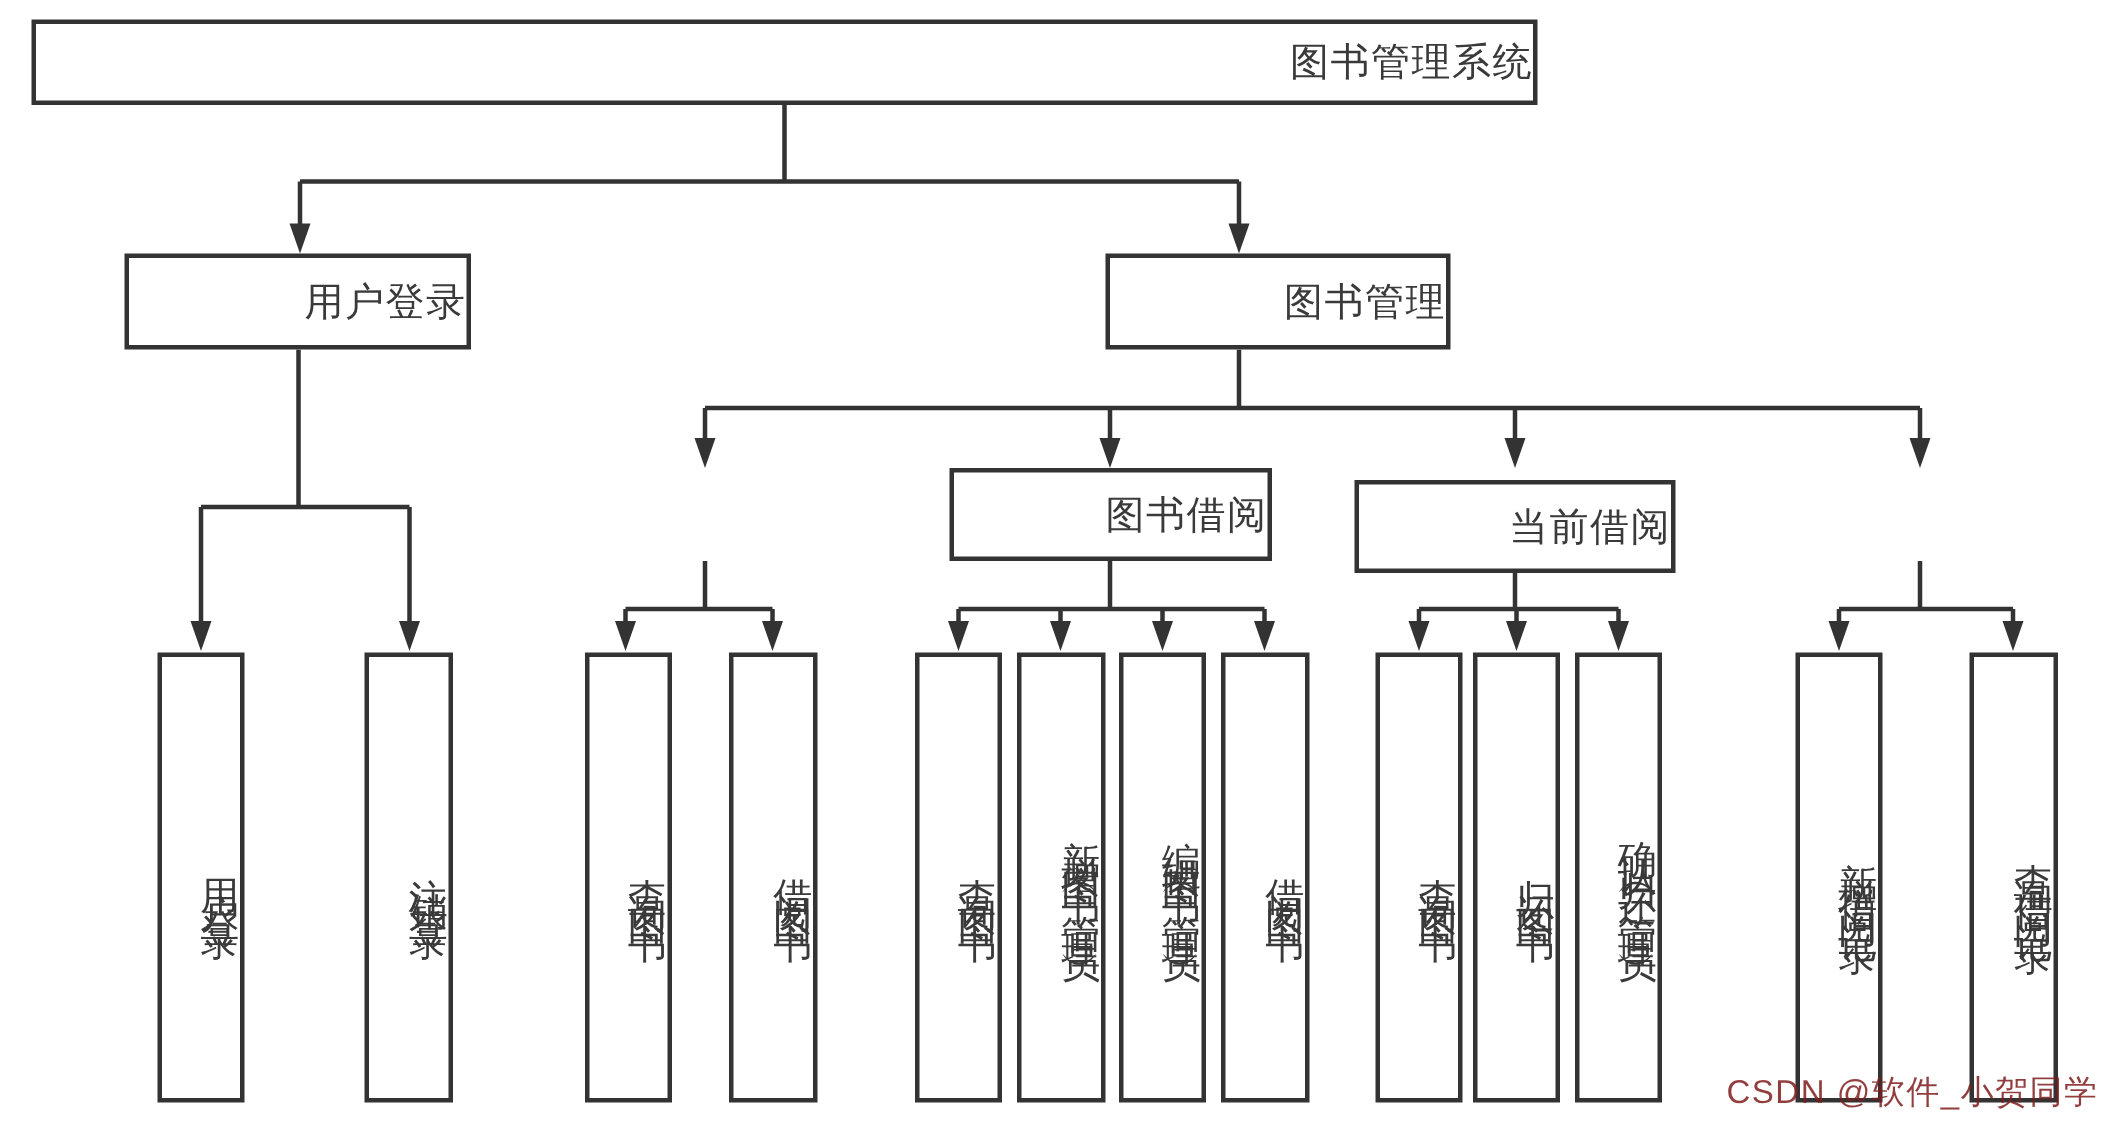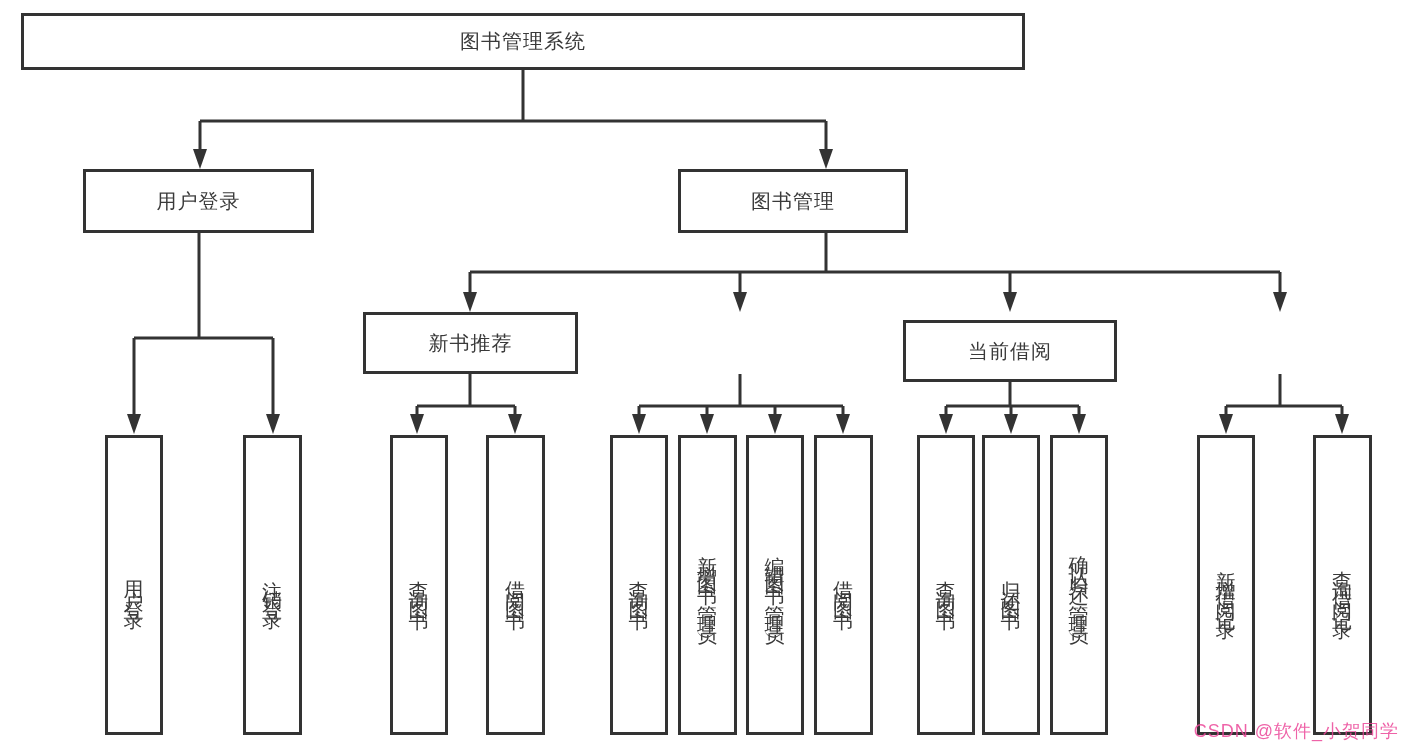"图书管理系统" .node { font-size: 20px -> 26px; justify-content: center -> flex-end }
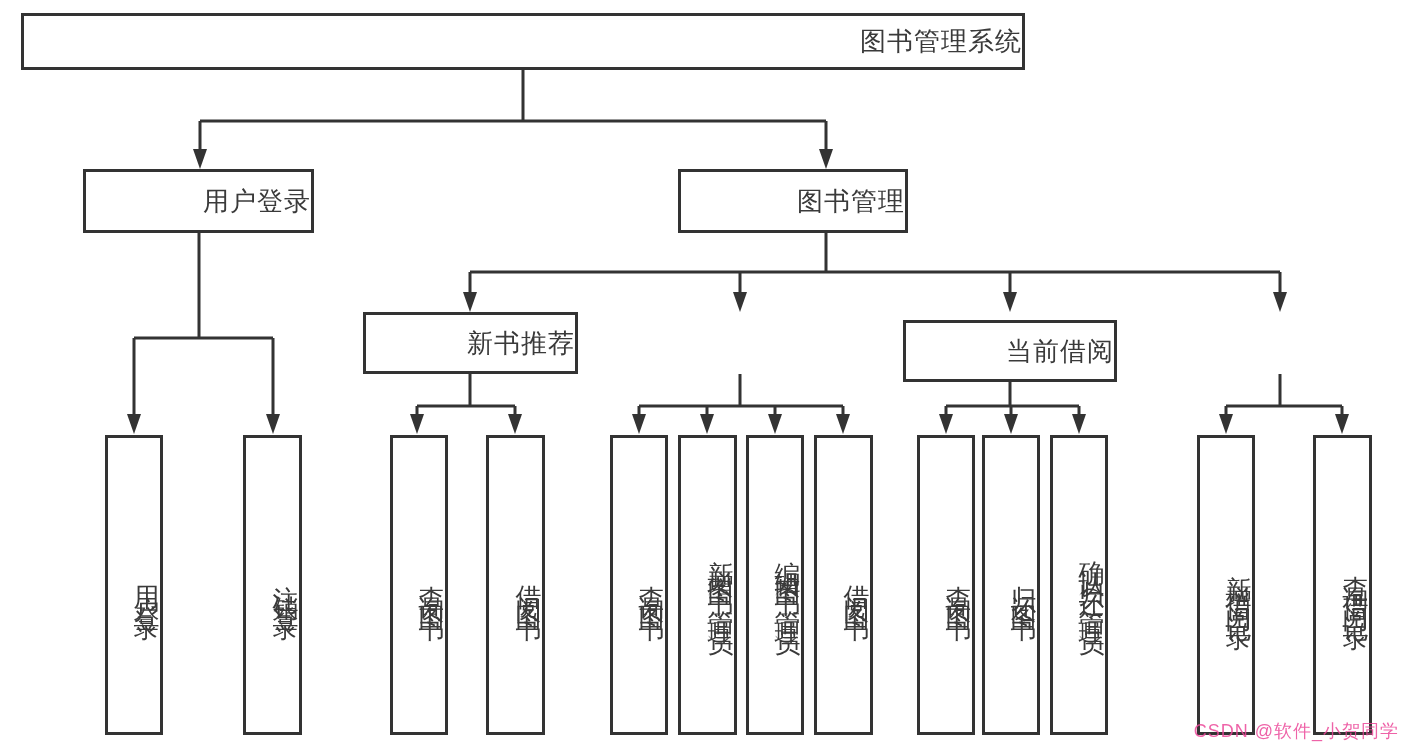"图书管理" div.node { left: 678px -> 737px }
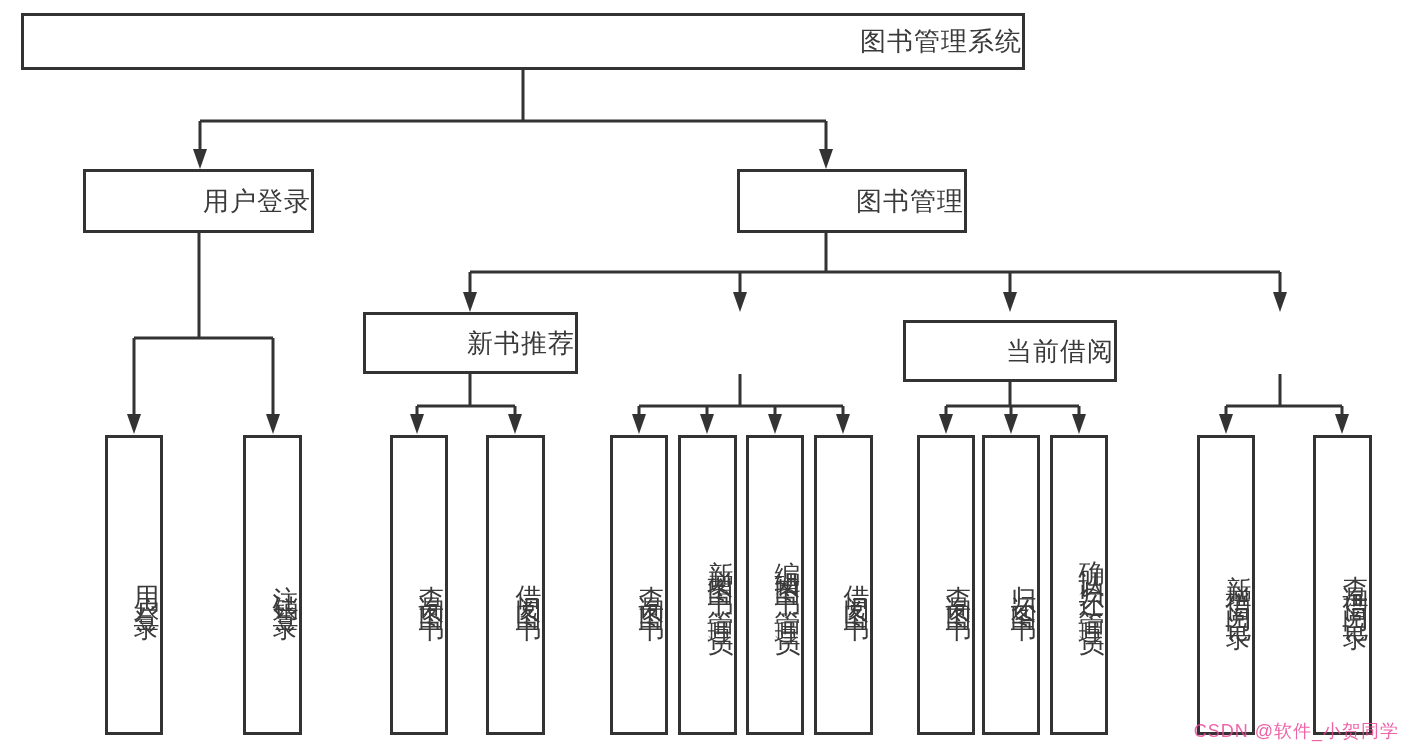"新书推荐" div.node { html: <div> <span>新书推荐</span> </div> -> none }
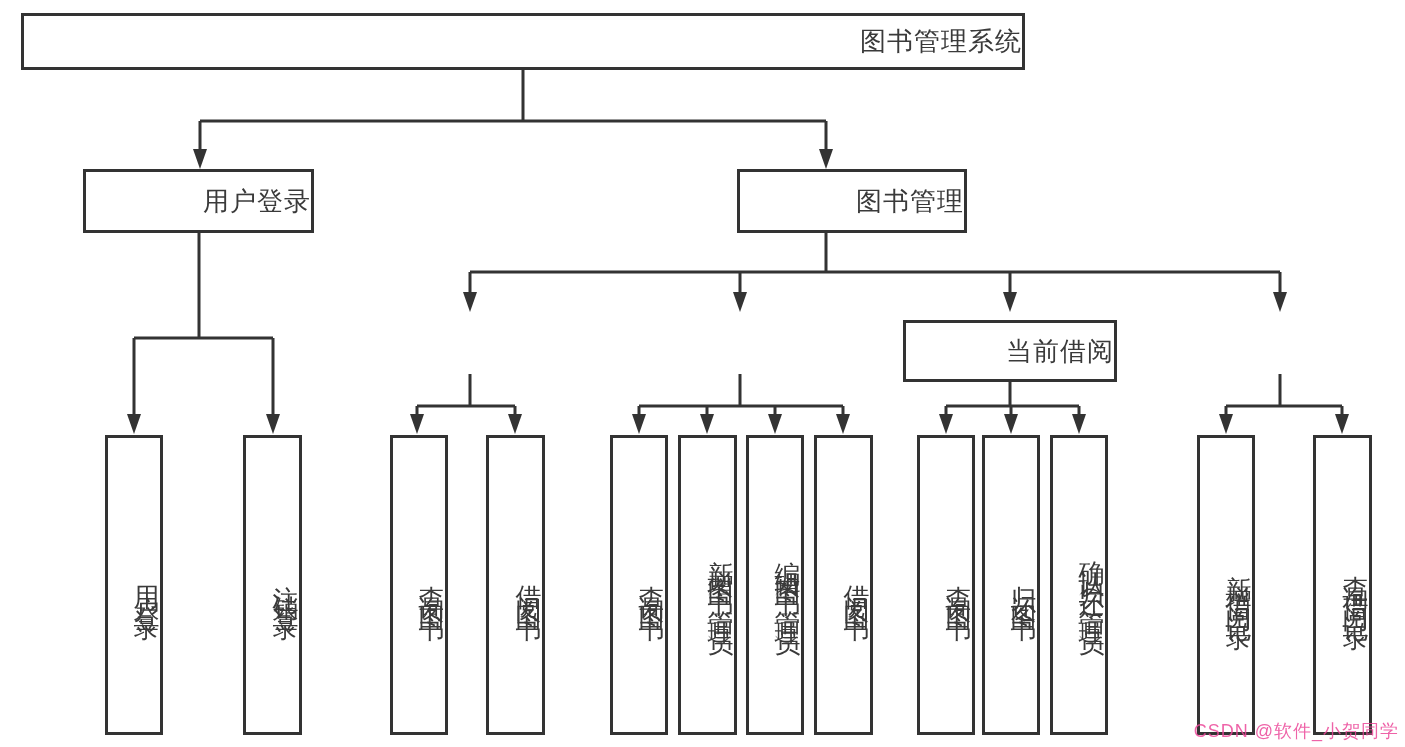"图书借阅" div.node { html: none -> <div> <span>图书借阅</span> </div> }
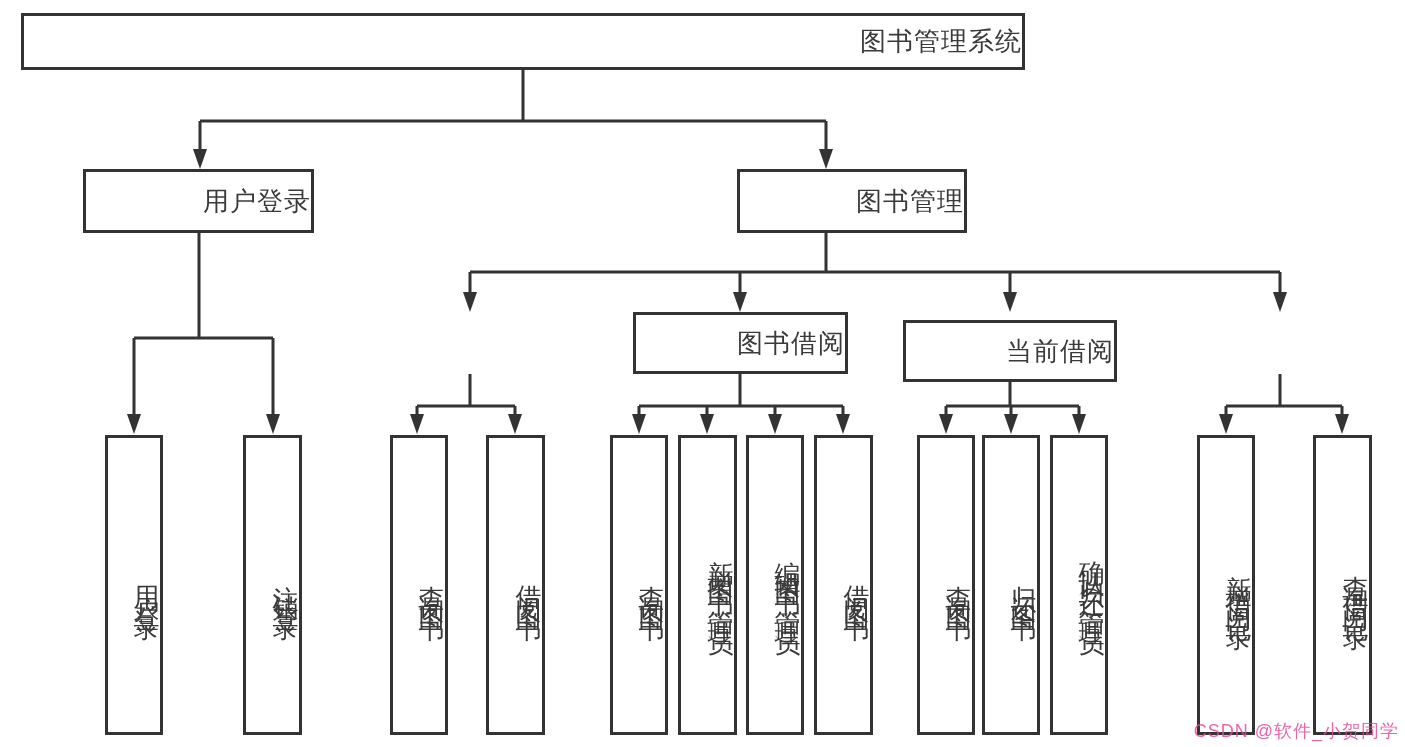"CSDN @软件_小贺同学" #watermark { color: #ec4899 -> #7f1d1d; font-size: 18px -> 22px }
